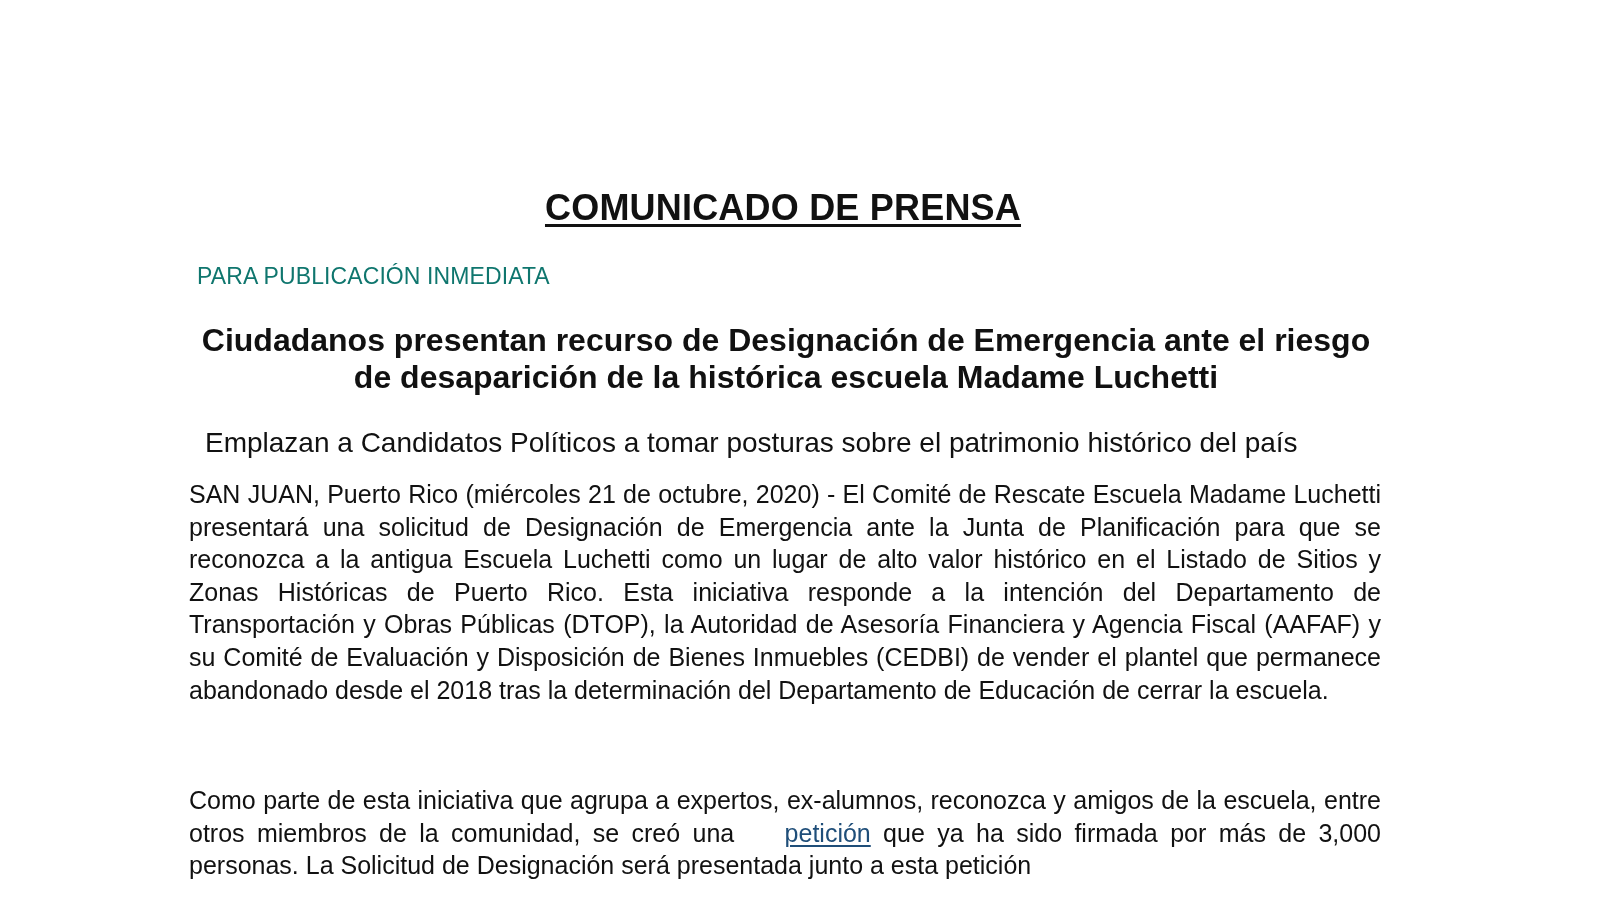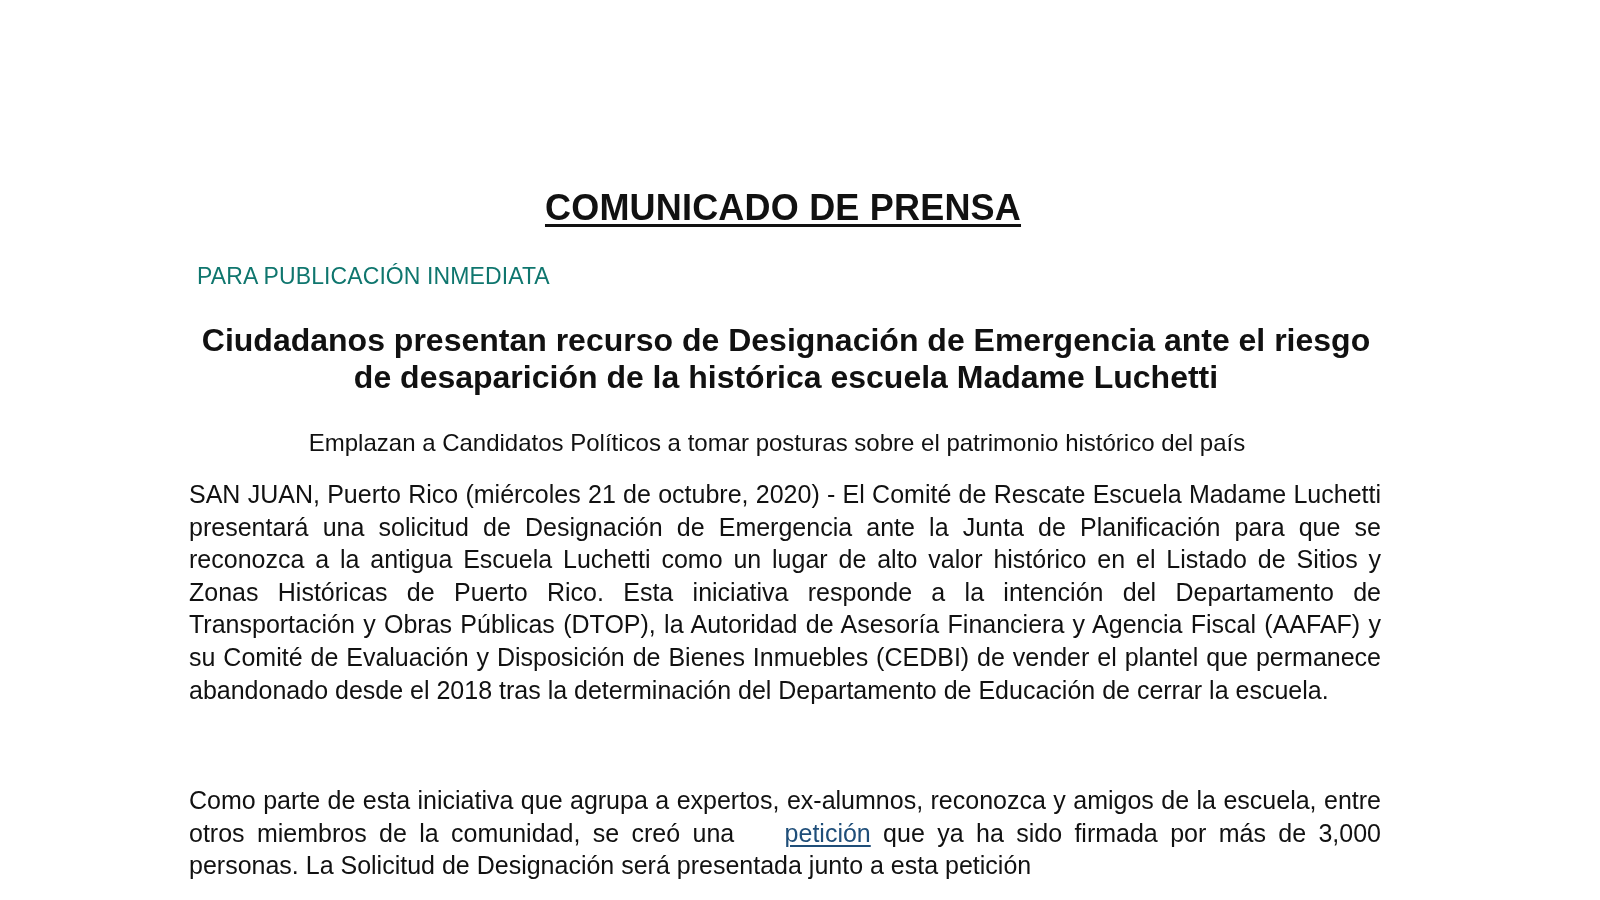"Emplazan a Candidatos Políticos a" .subheadline { font-size: 24px -> 28px; left: 180px -> 205px; text-align: center -> none }
